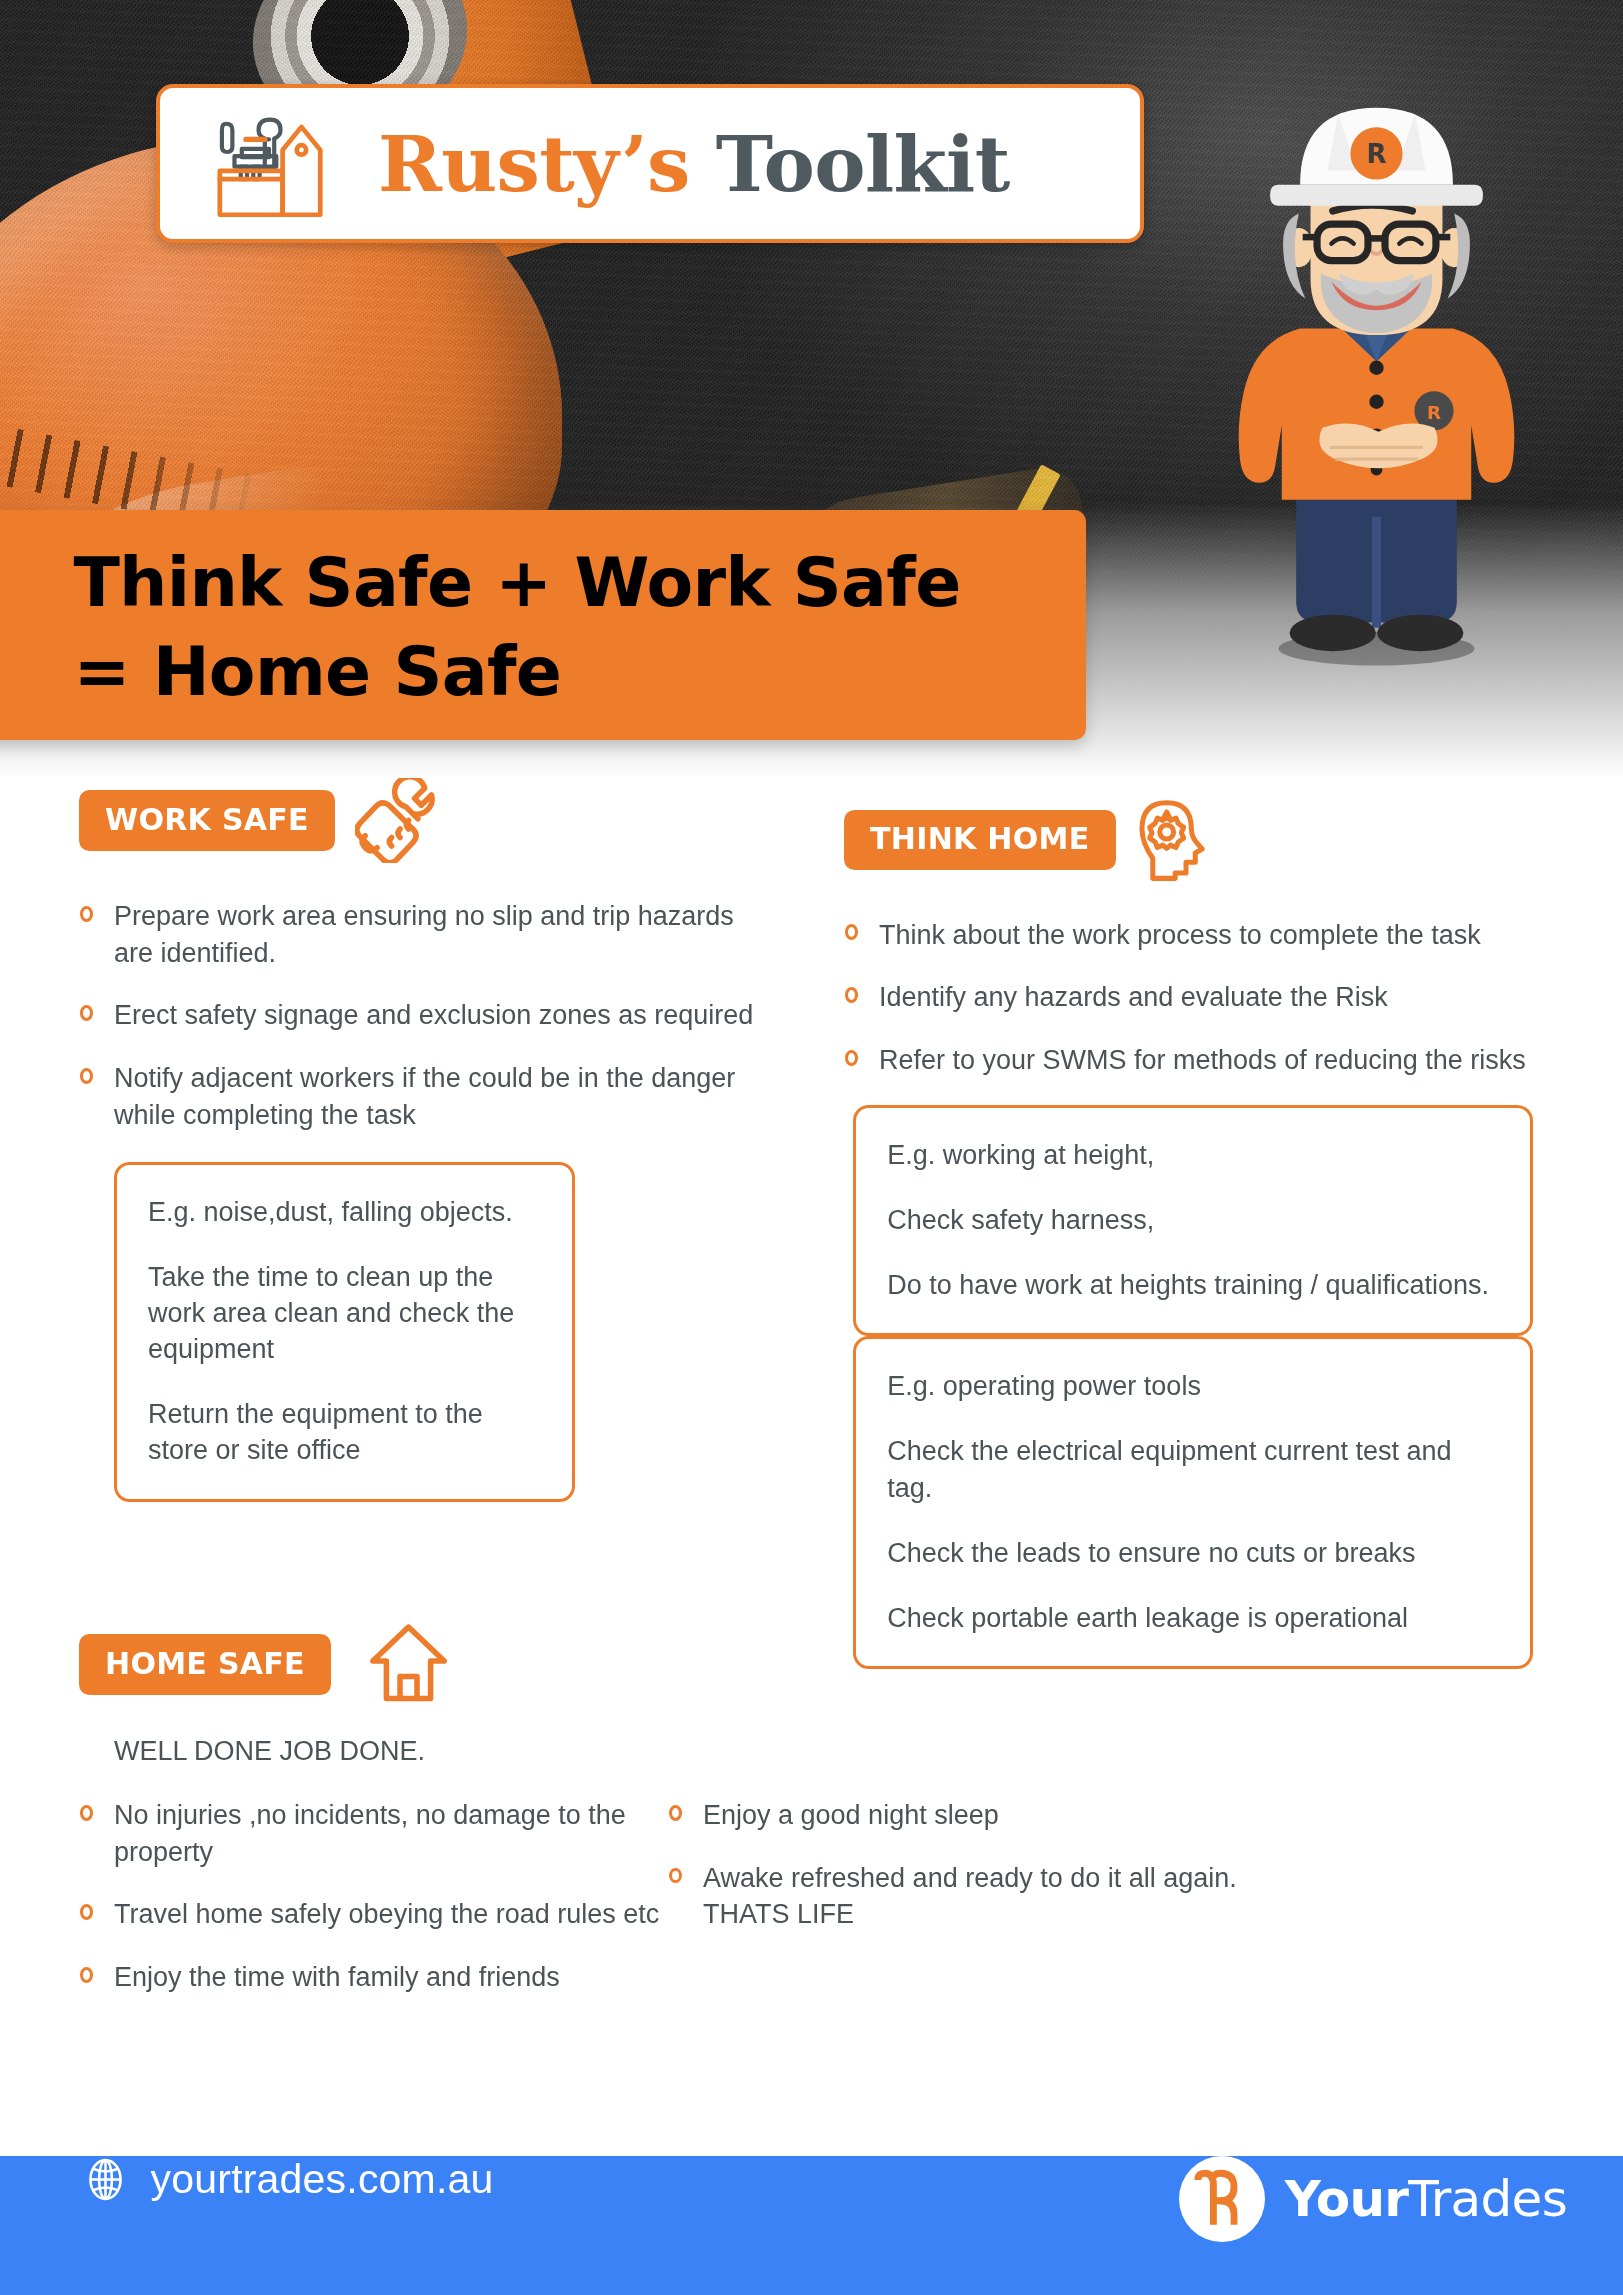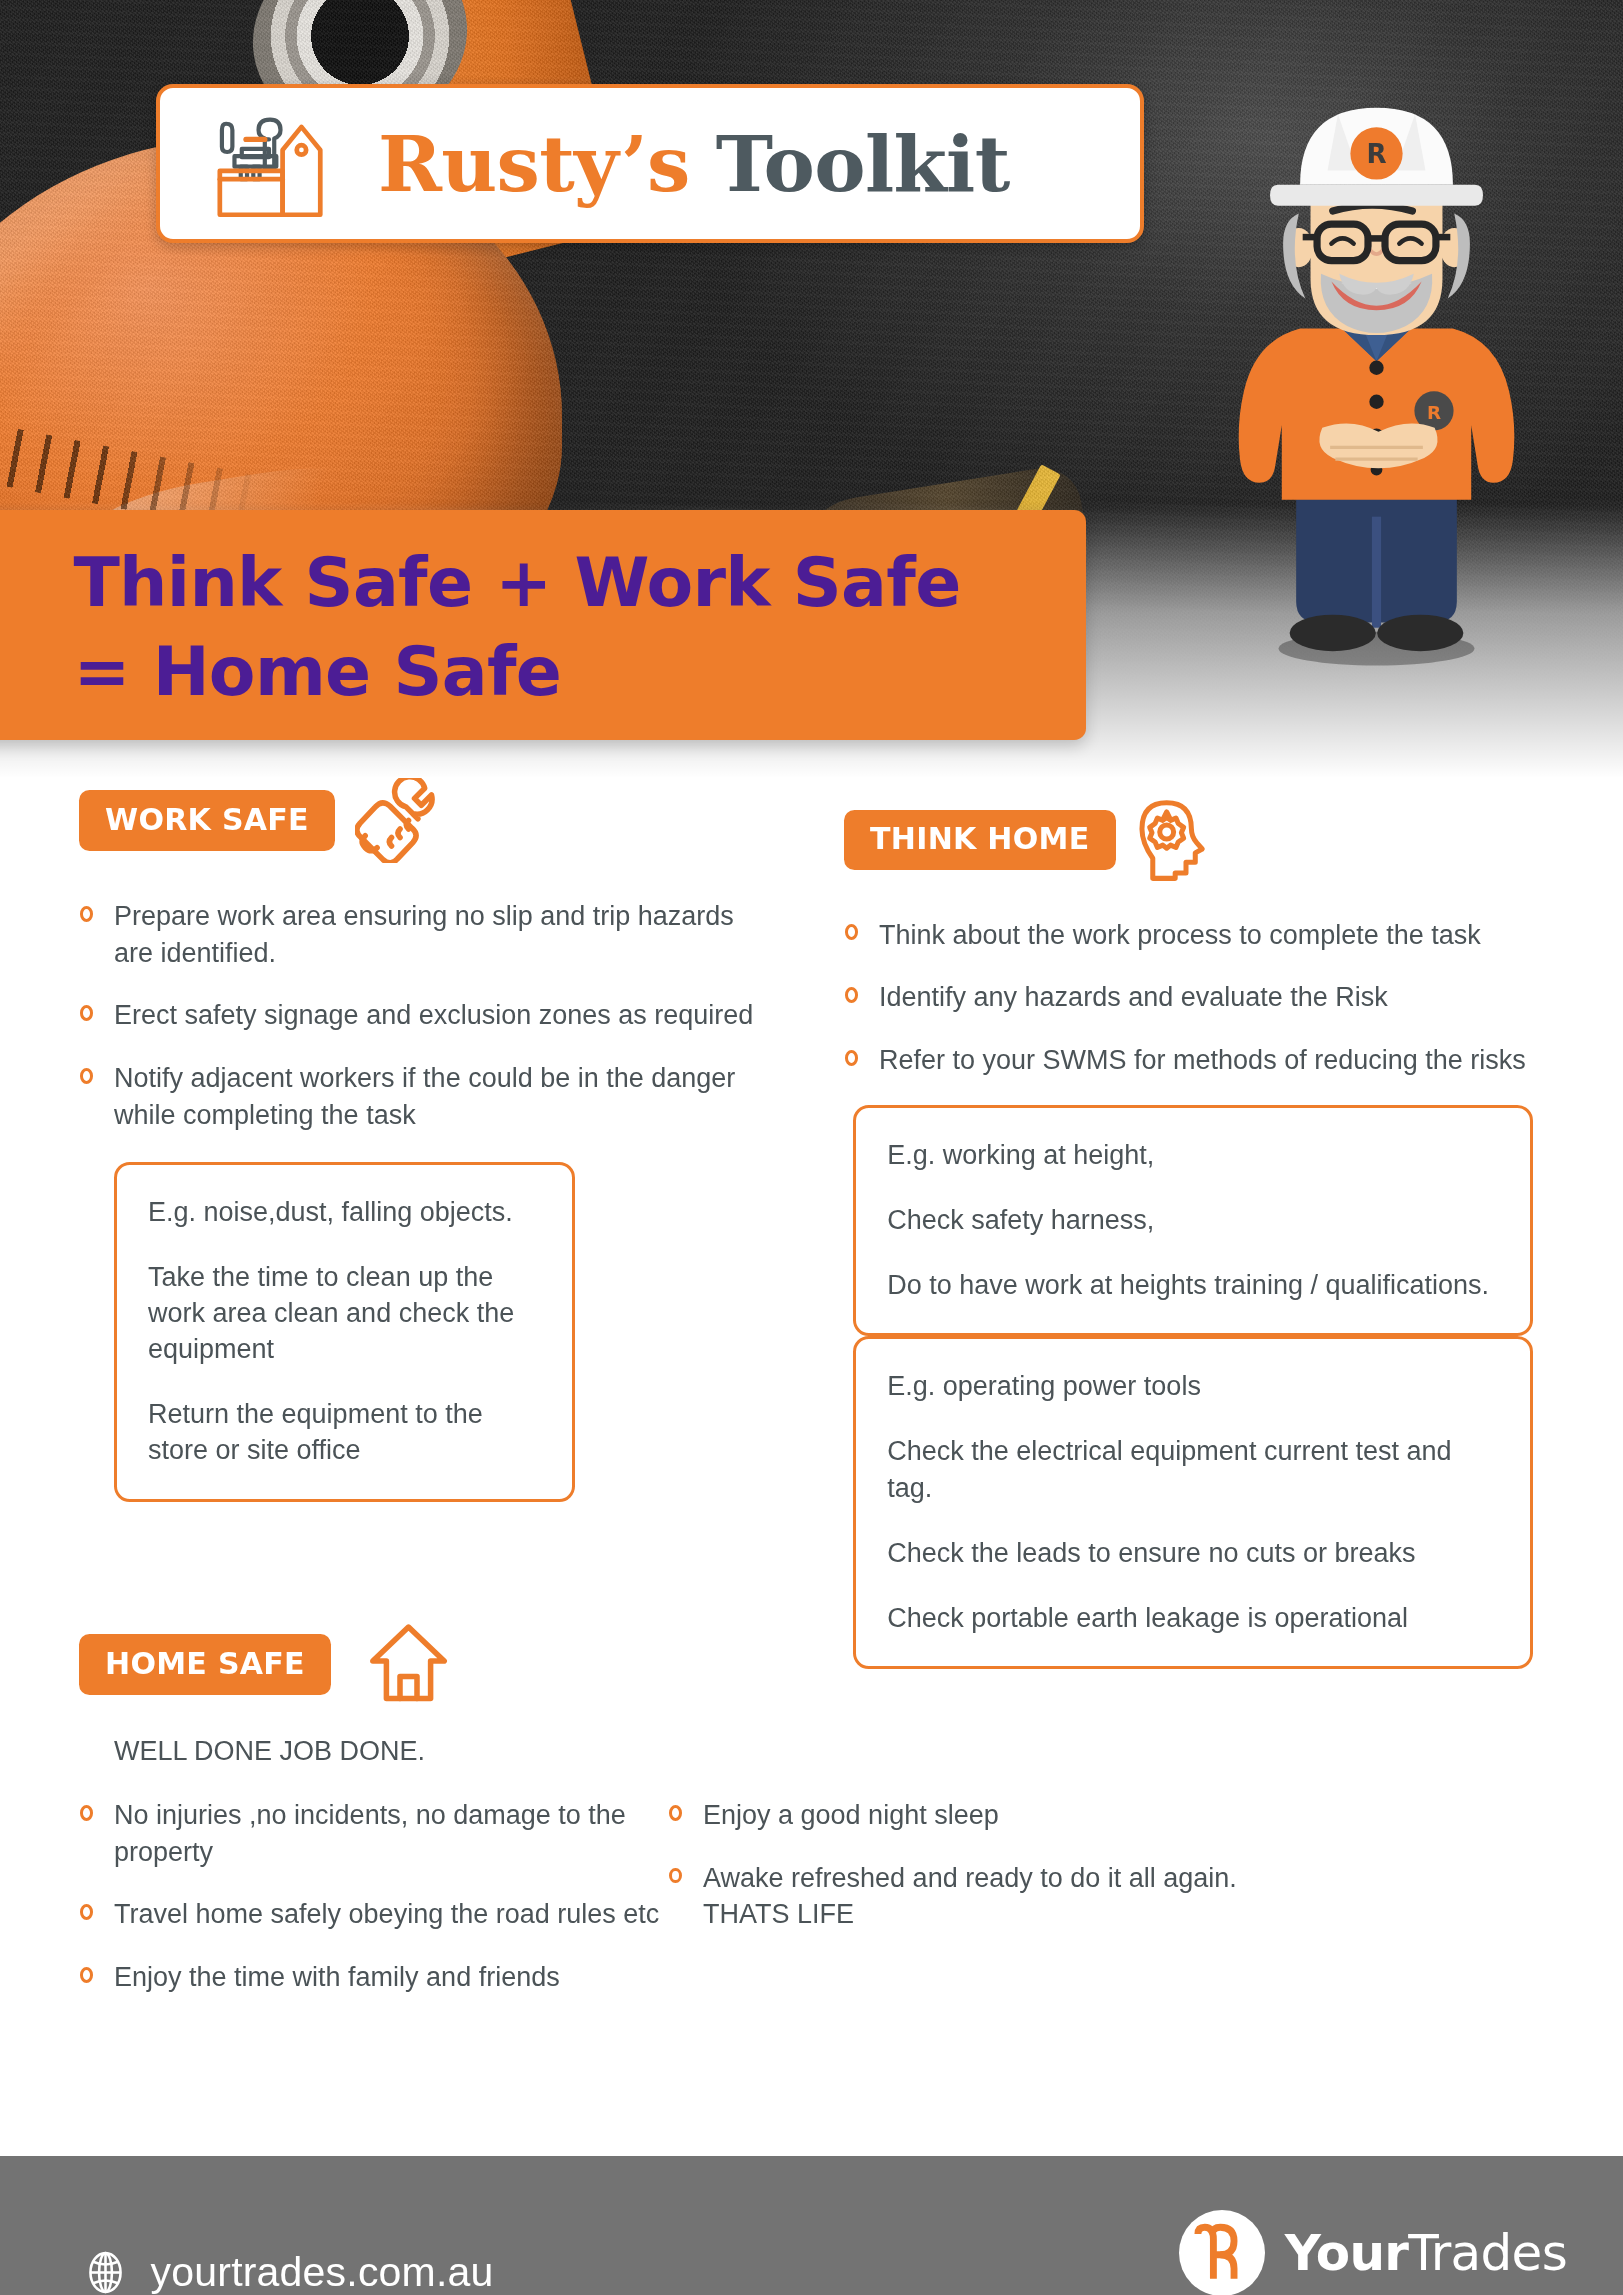"Think Safe + Work Safe" .headline-line { color: #4c1d95 -> #000000 }
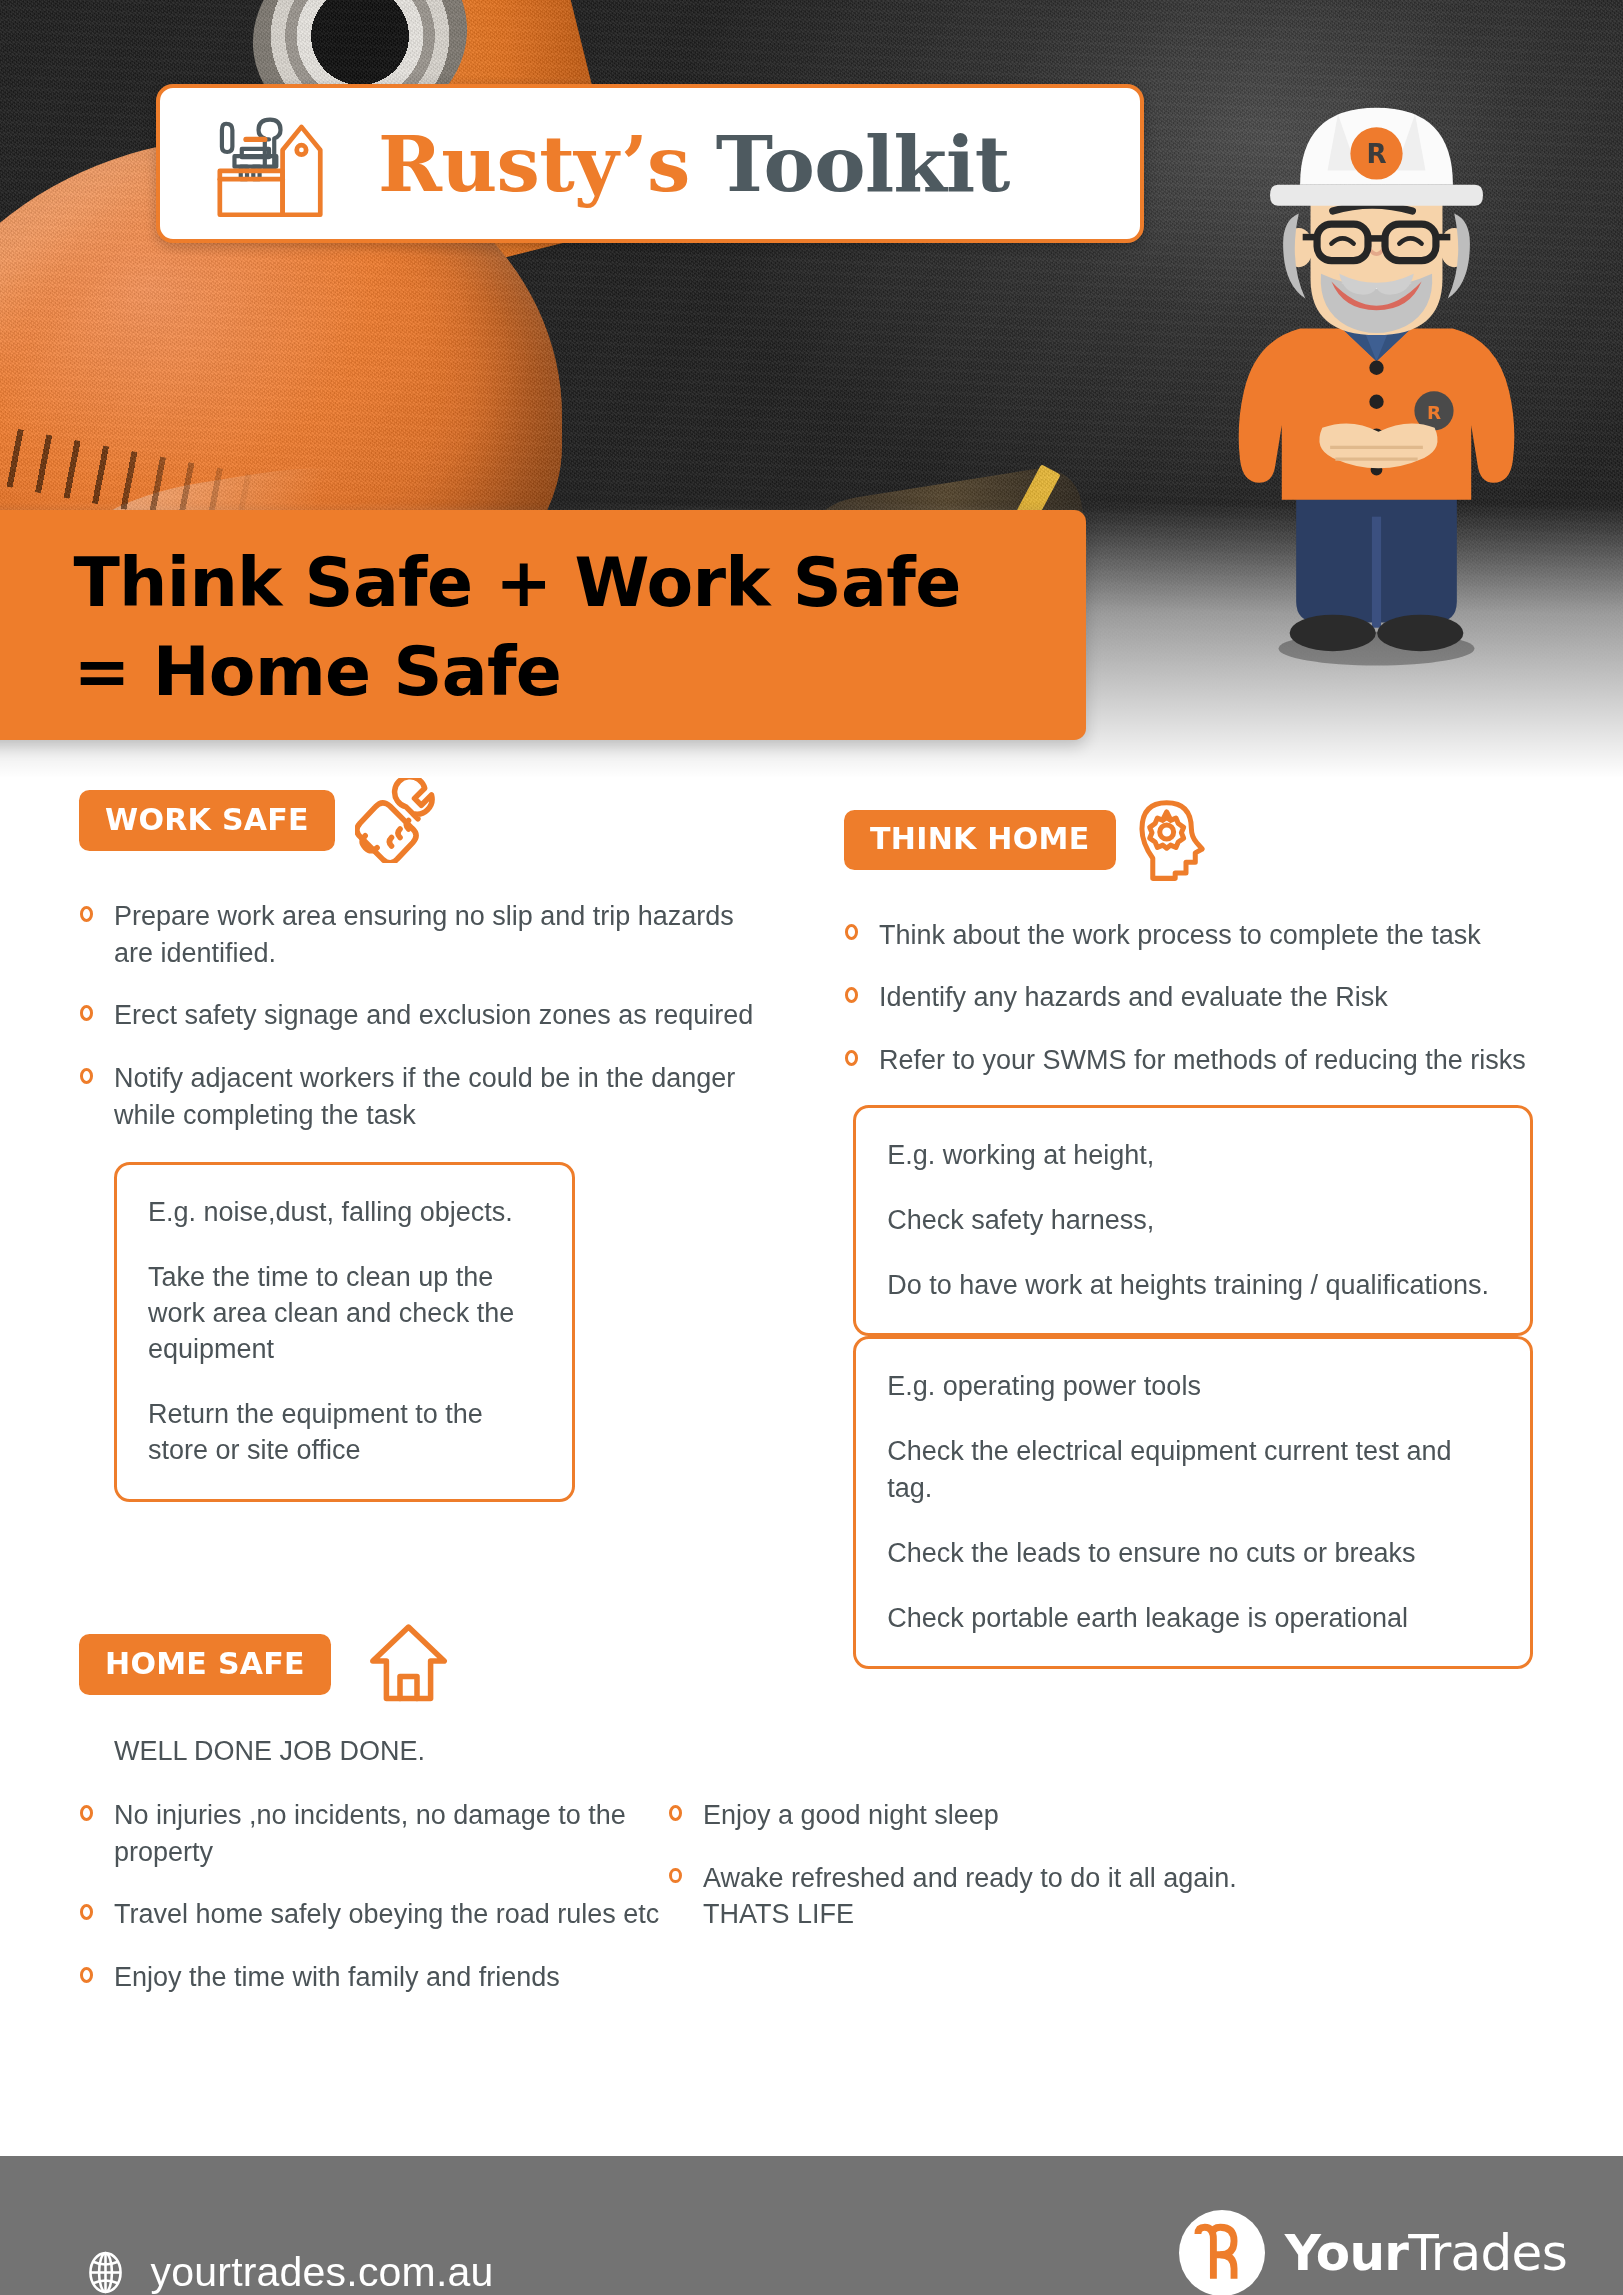"yourtrades.com.au" .footer { align-items: flex-end -> flex-start; background: #737373 -> #3b82f6 }
